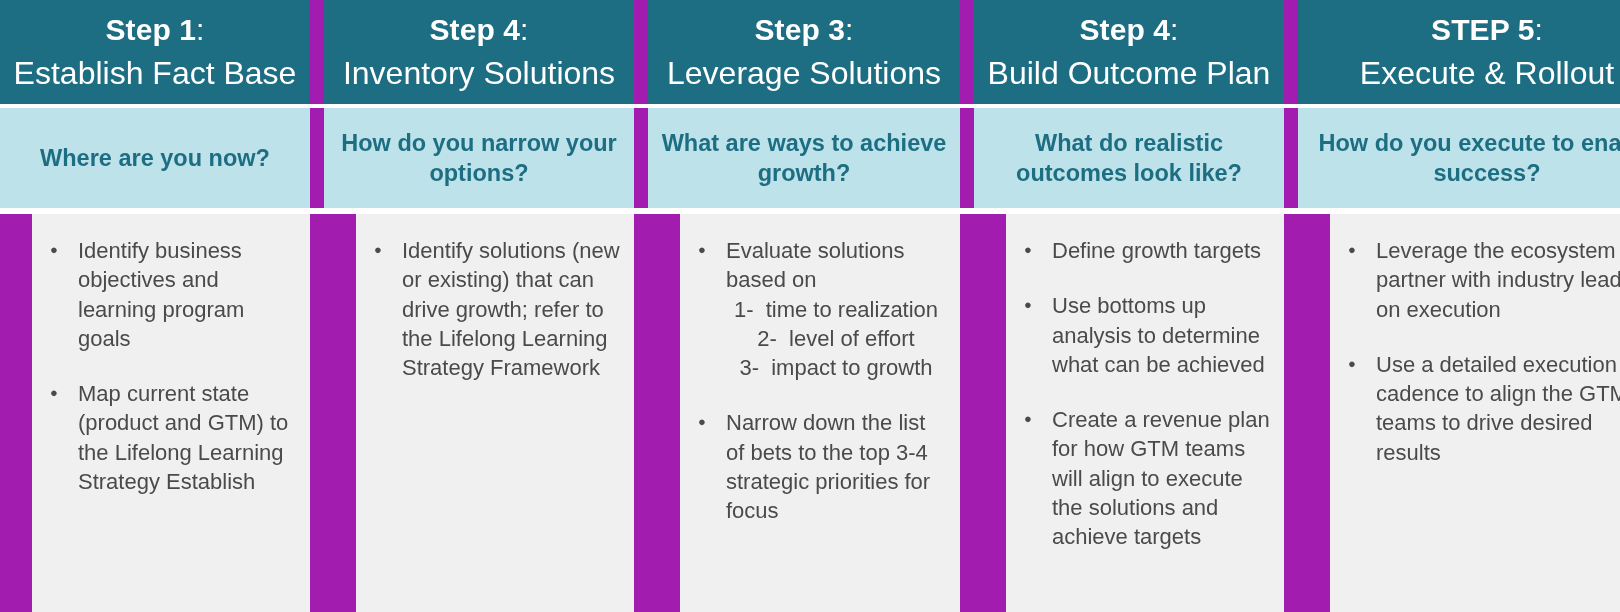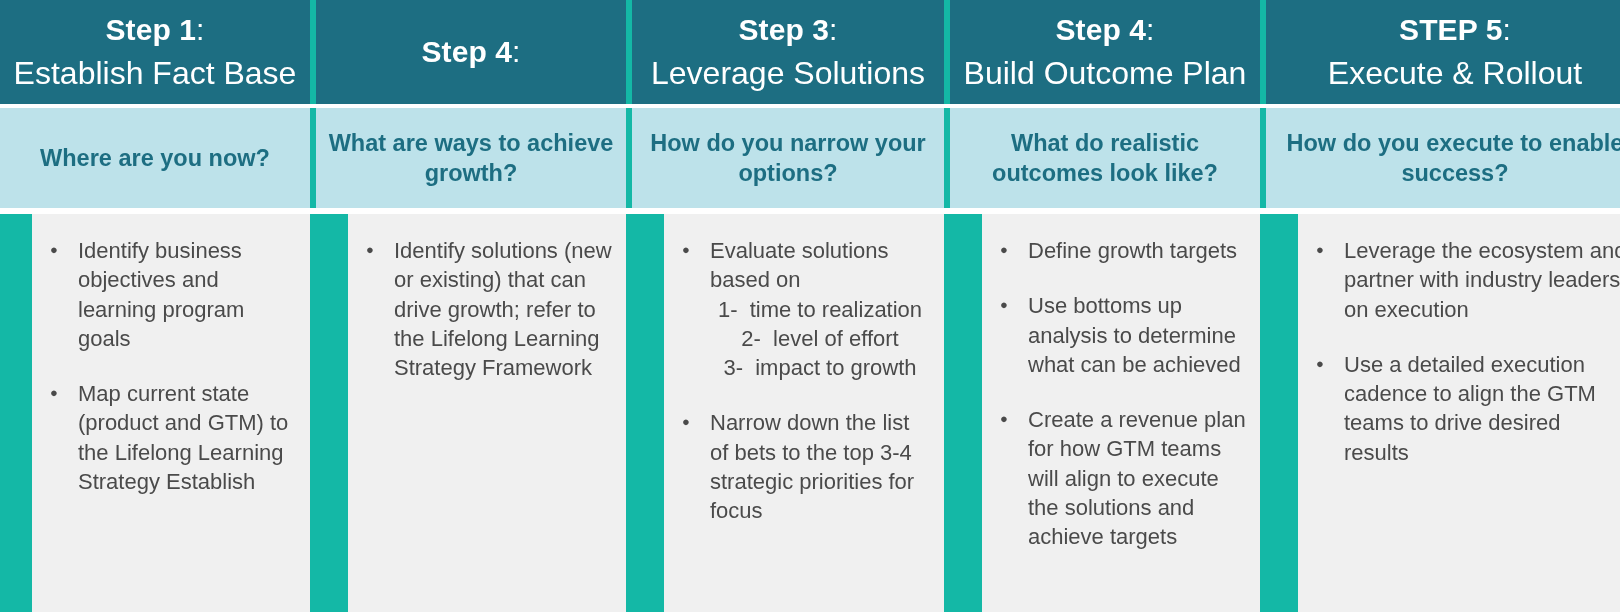"Step 1:" .board { background: #14b8a6 -> #a21caf; column-gap: 6px -> 14px }
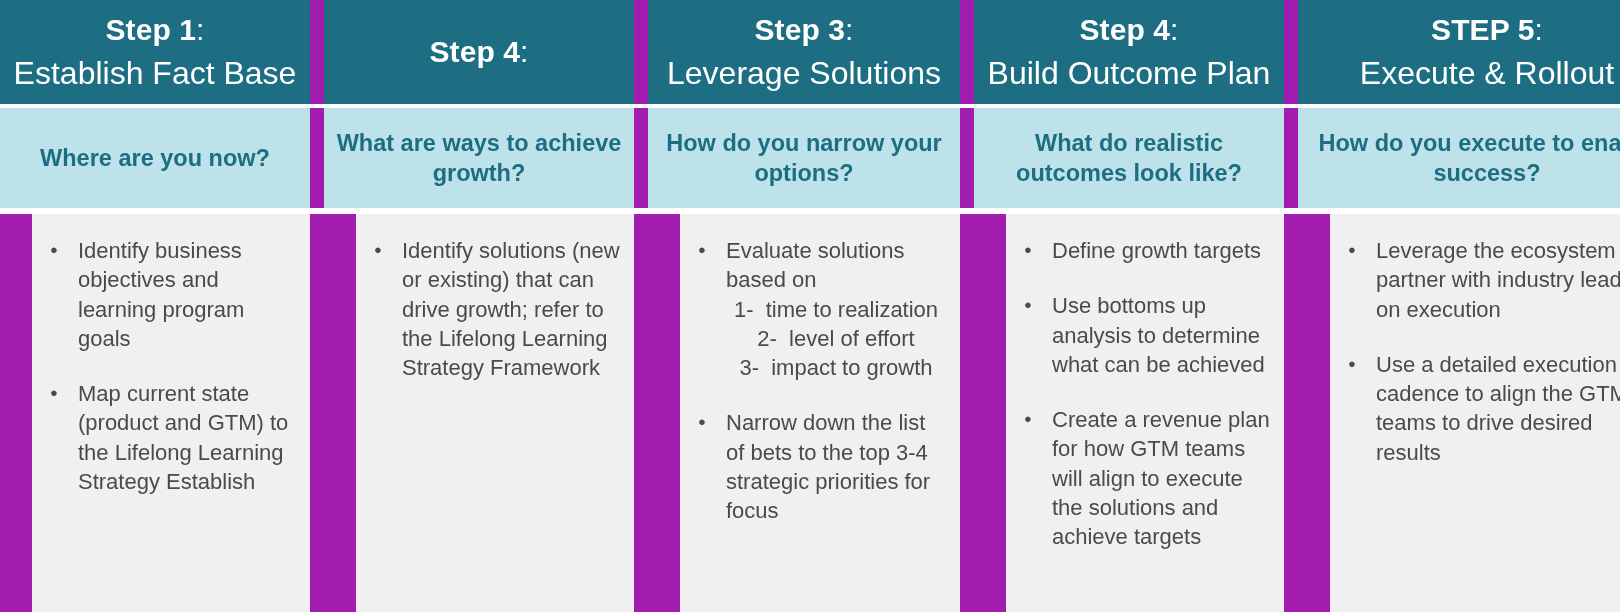"Inventory Solutions" div.hdr-title { html: none -> <div>Inventory Solutions</div> }
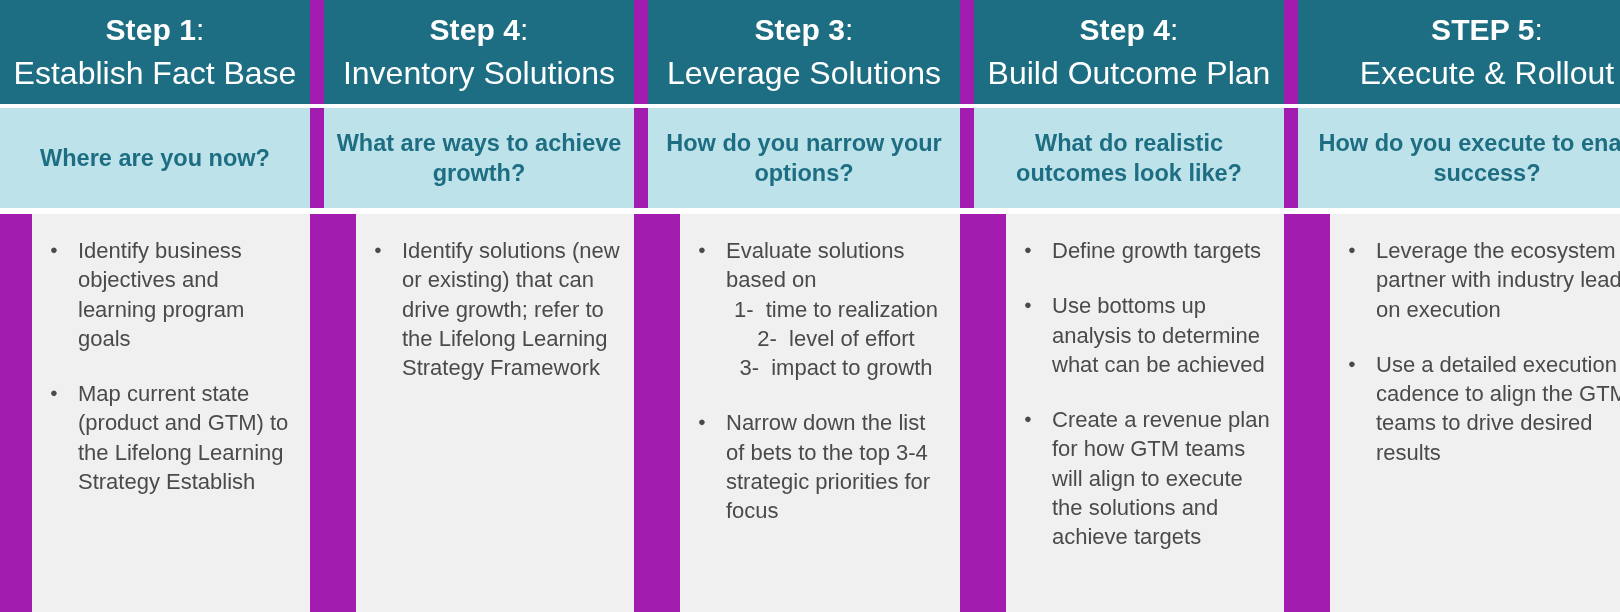"What are ways to achieve" div.q { order: before "How do you narrow your" -> after "How do you narrow your" }
